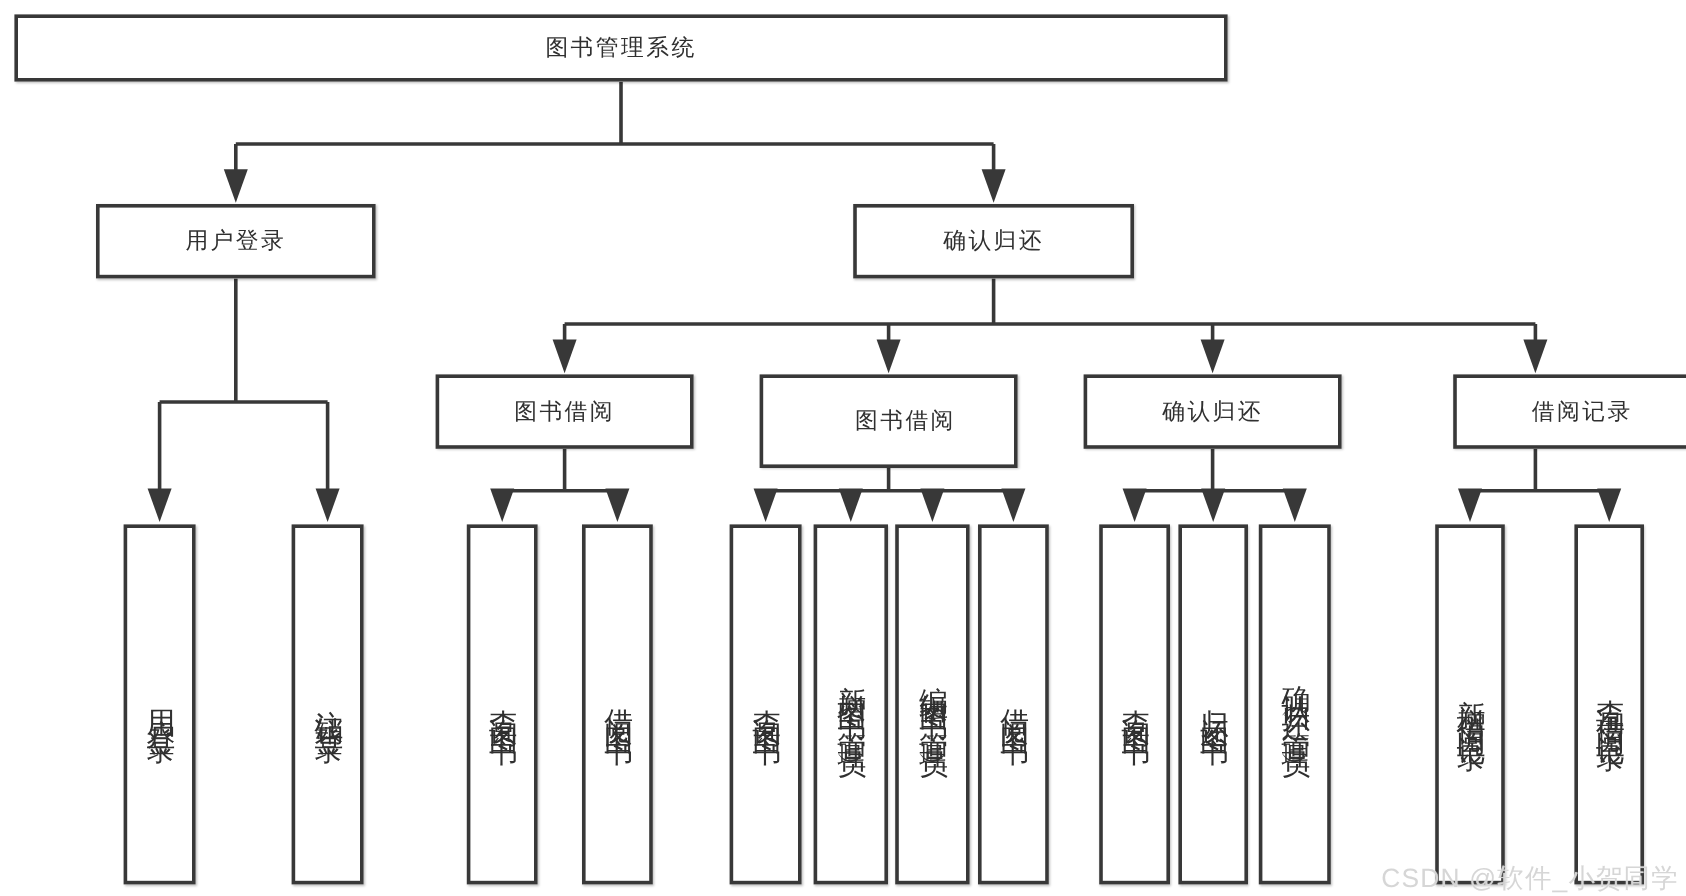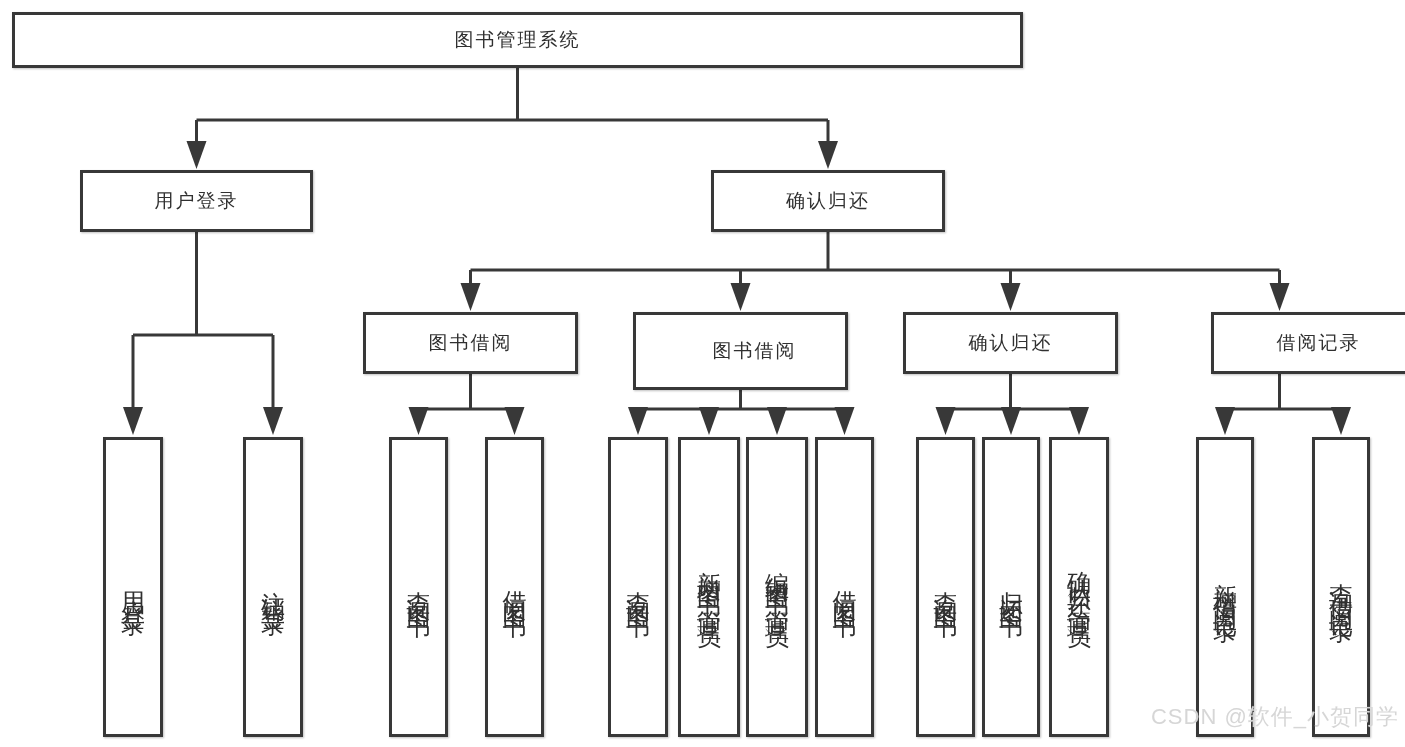"CSDN @软件_小贺同学" .watermark { bottom: 15px -> 0 }
